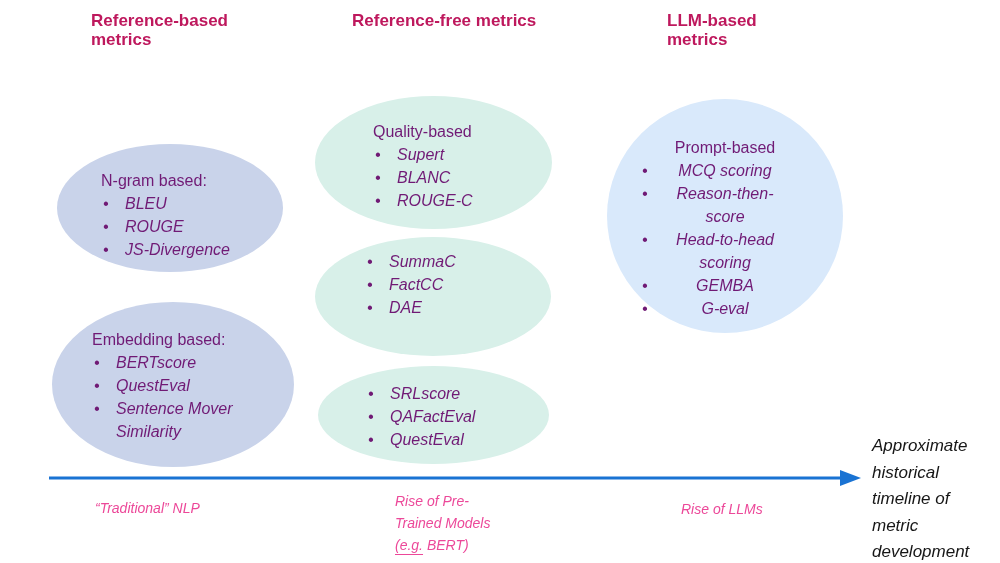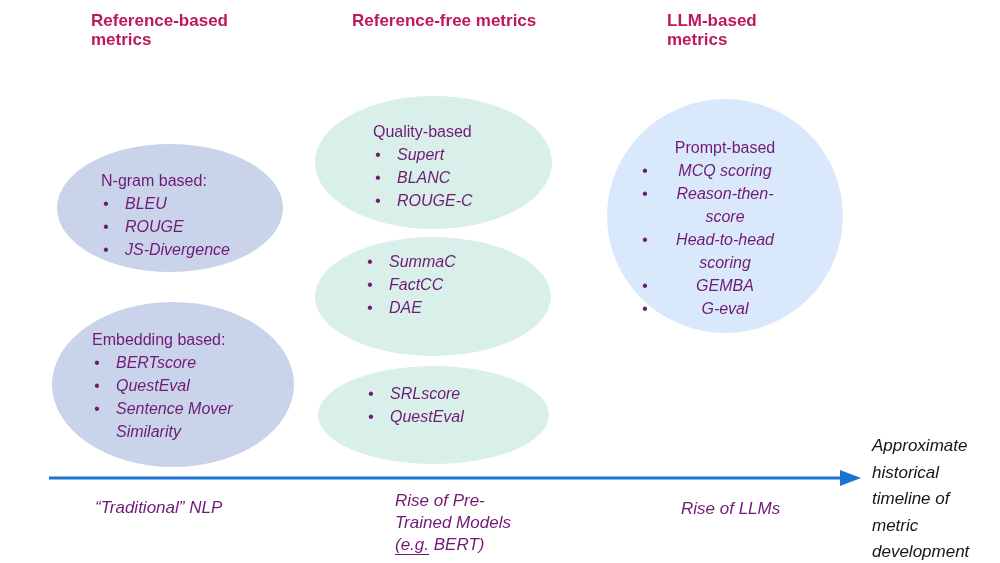"QAFactEval" li { html: none -> <li>QAFactEval</li> }
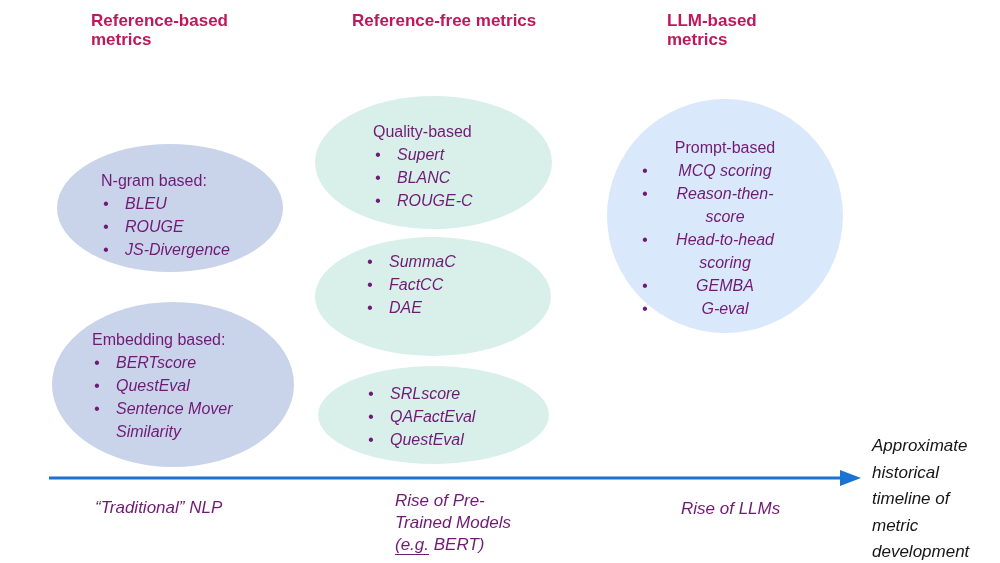"“Traditional” NLP" .era { color: #701a75 -> #ec4899; font-size: 17px -> 14px }
